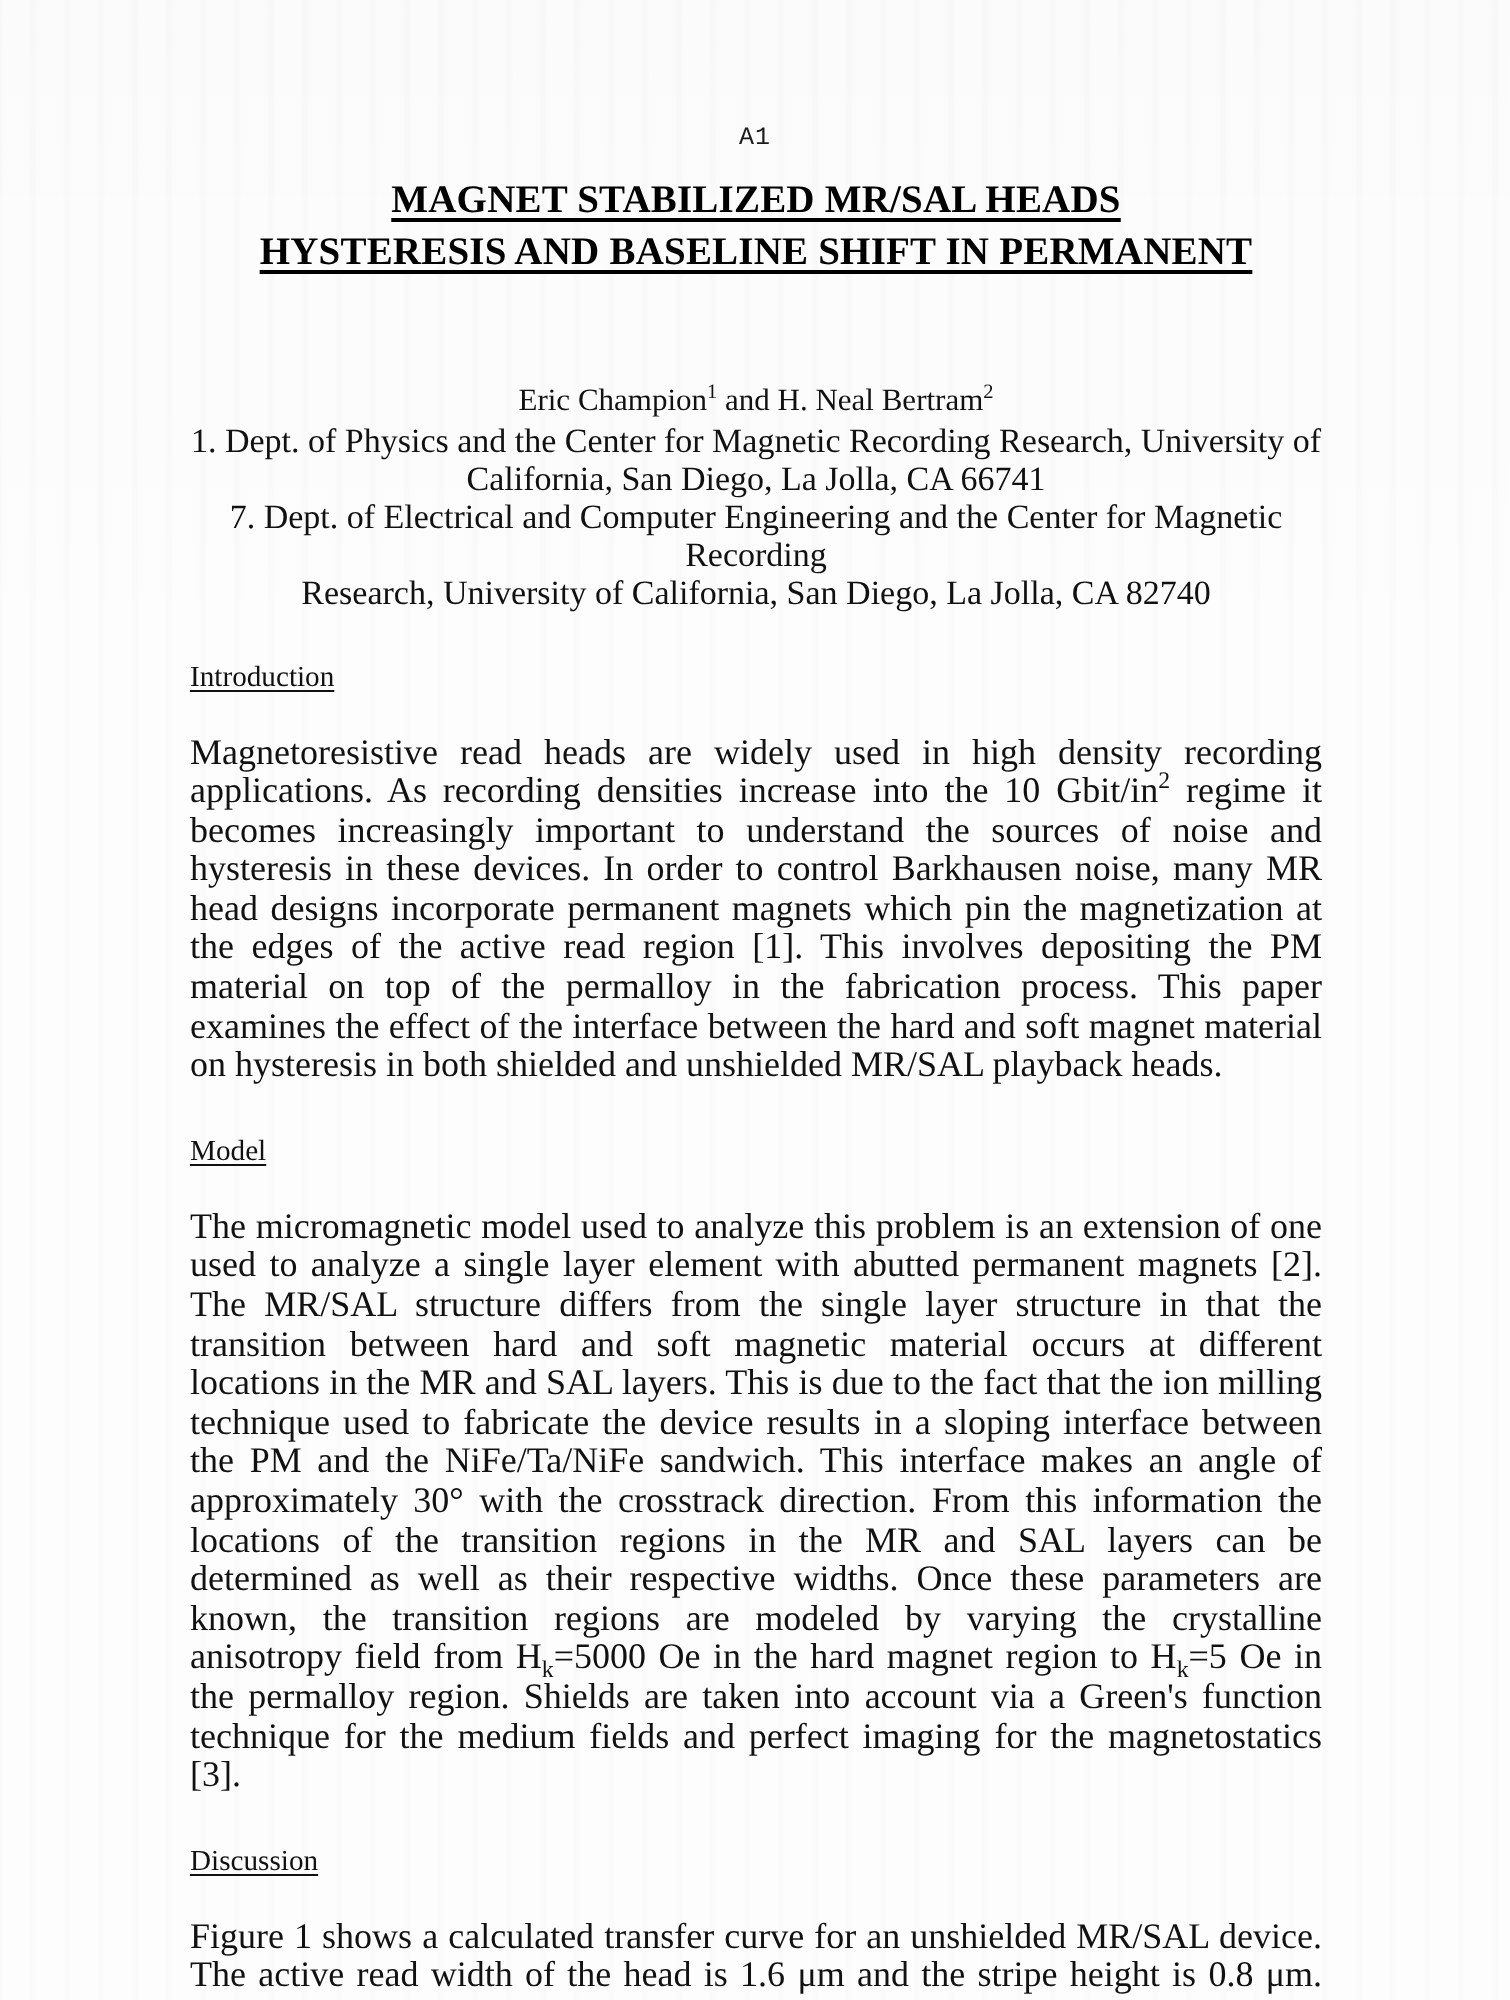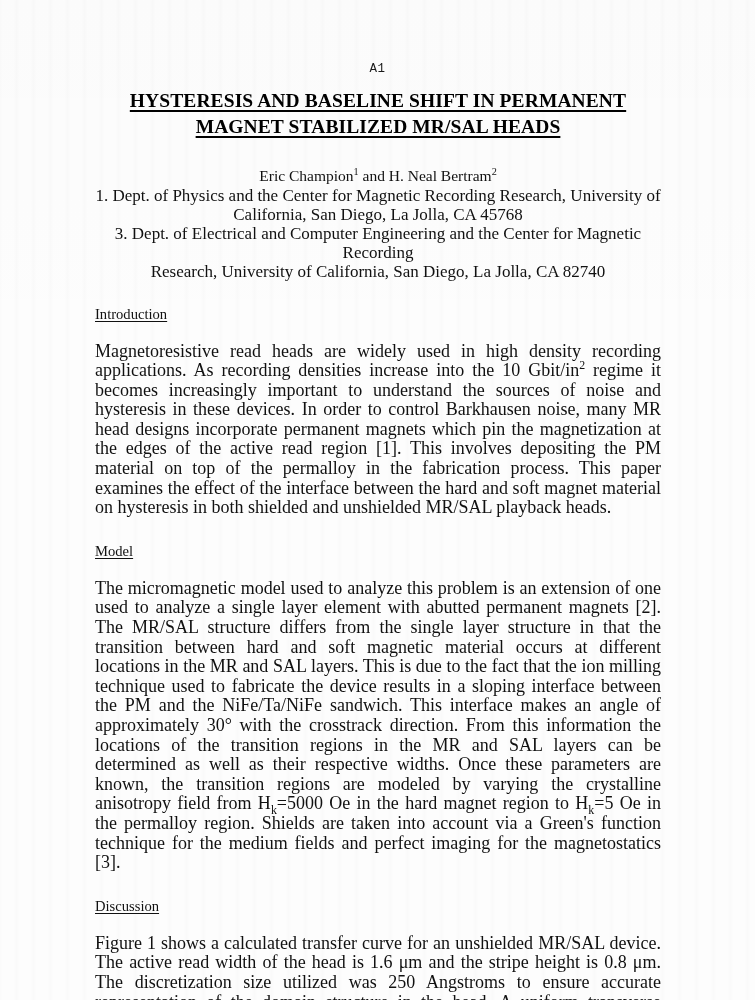"HYSTERESIS AND BASELINE SHIFT IN" span.tline { order: before "MAGNET STABILIZED MR/SAL HEADS" -> after "MAGNET STABILIZED MR/SAL HEADS" }
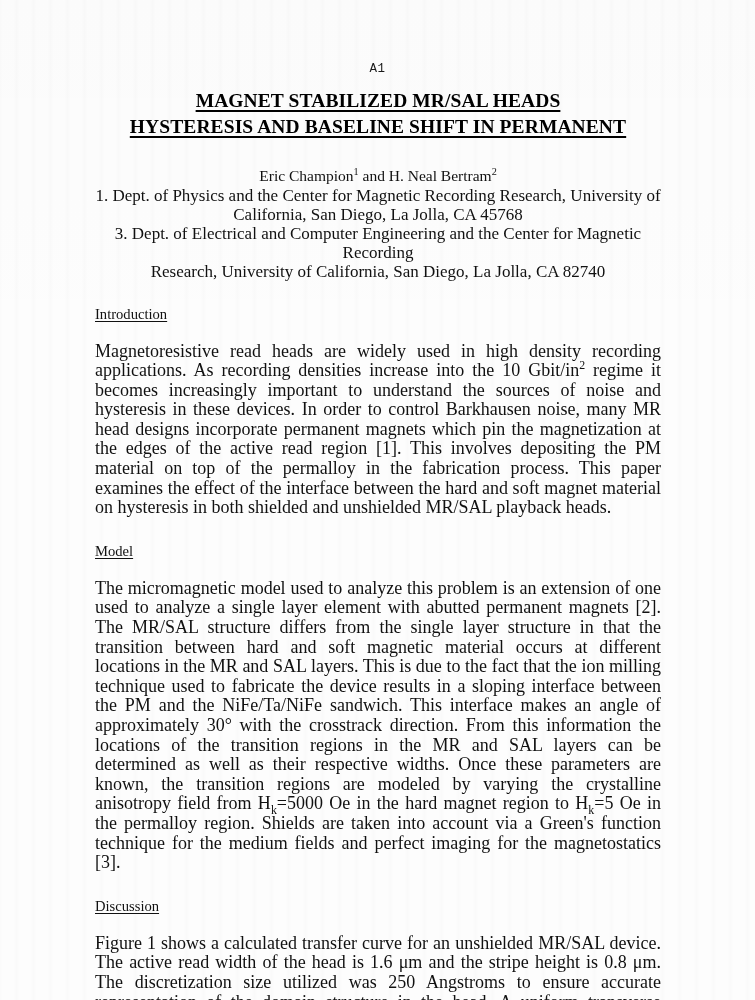"Eric Champion1 and H. Neal" .authors { margin-top: 26px -> 51px }
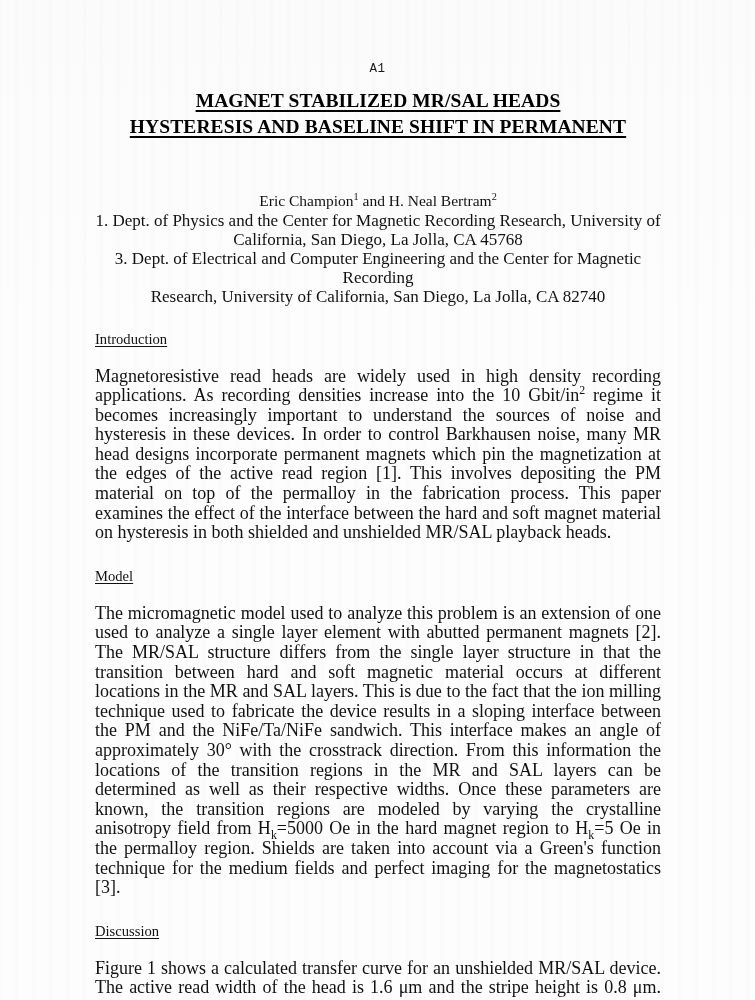"California, San Diego, La Jolla," div.aff { text: 45768 -> 66741 }
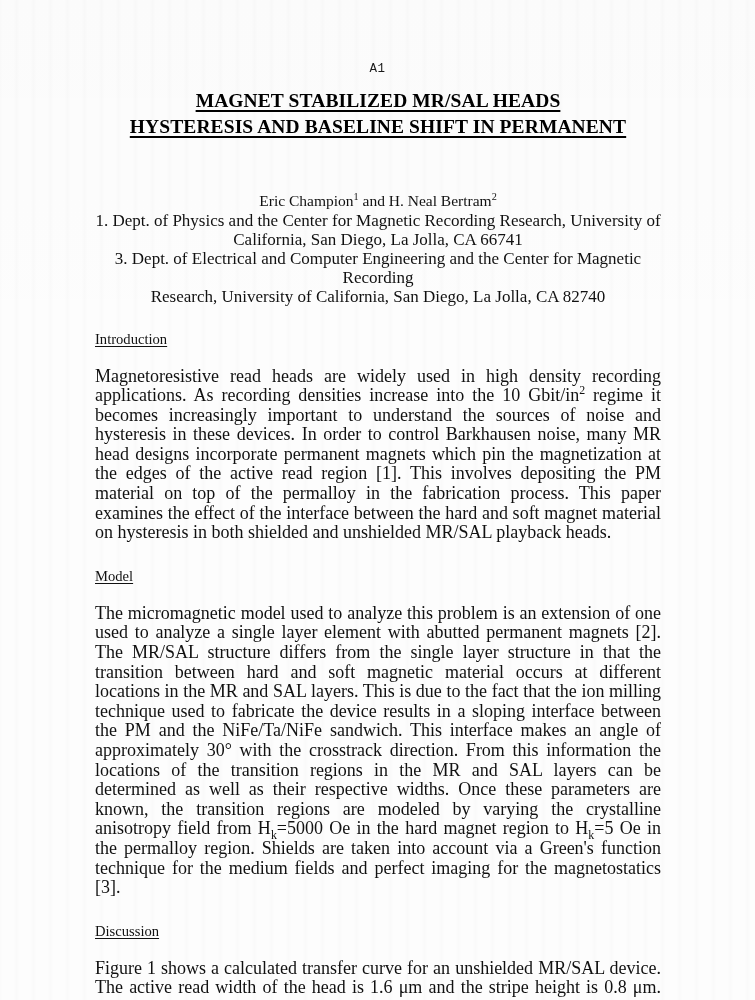"3. Dept. of Electrical and" div.aff { text: 3 -> 7 }
